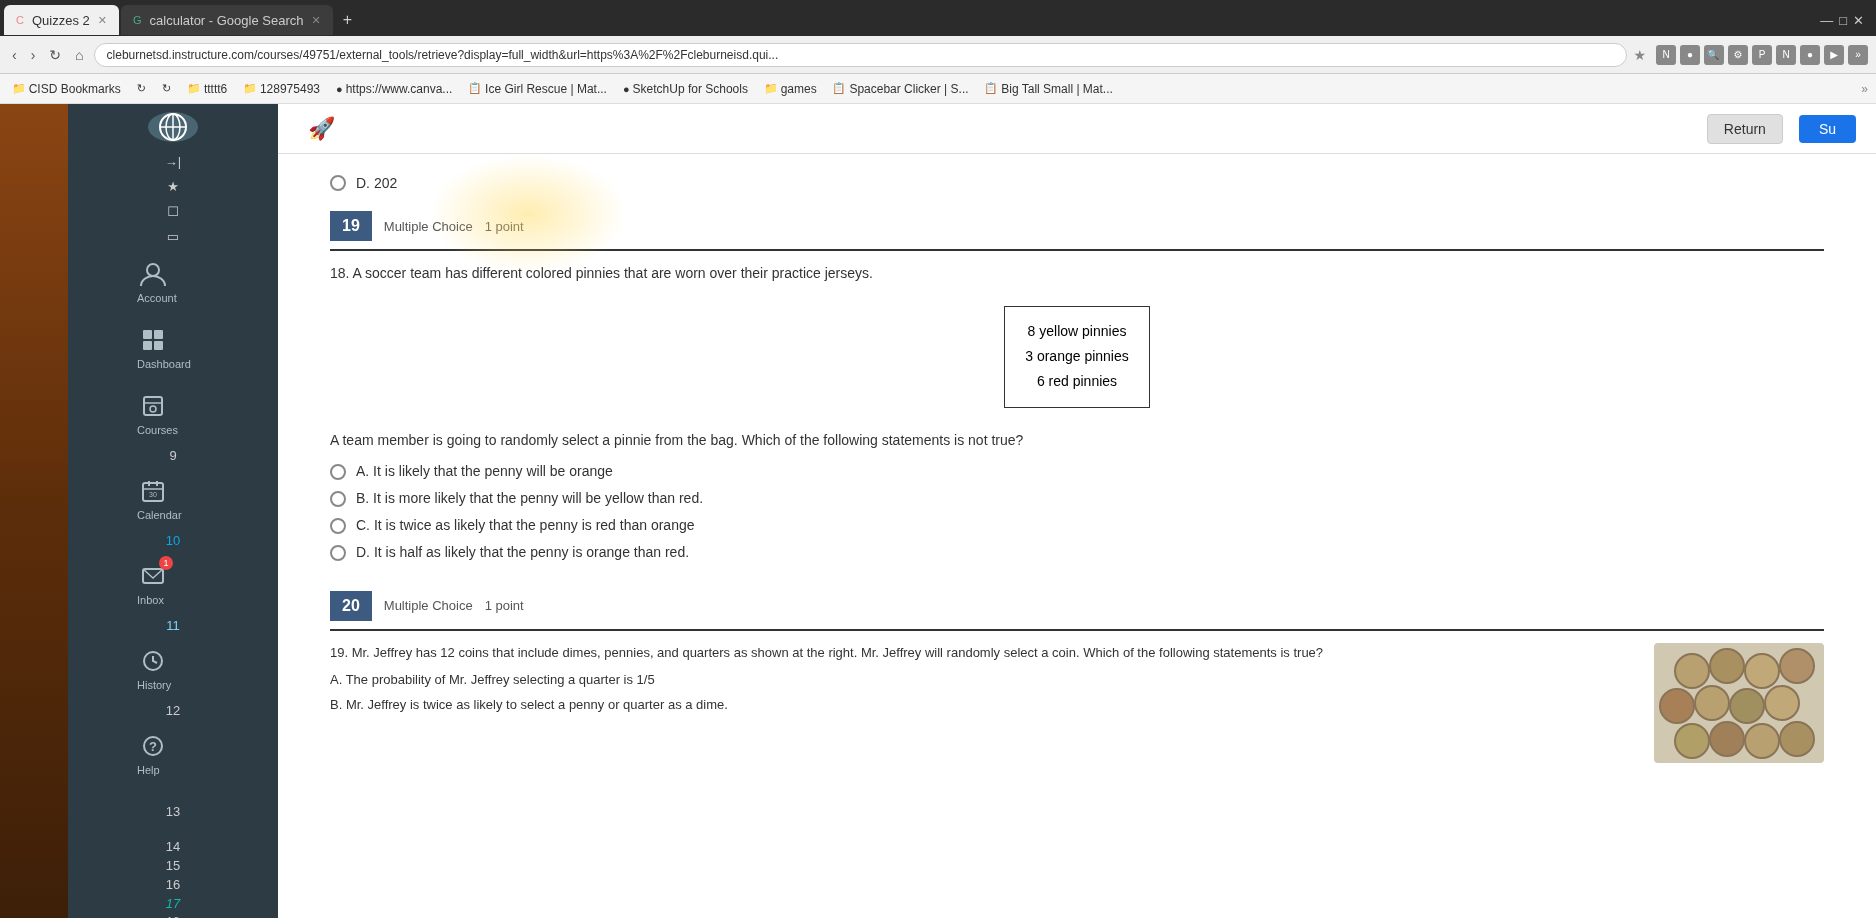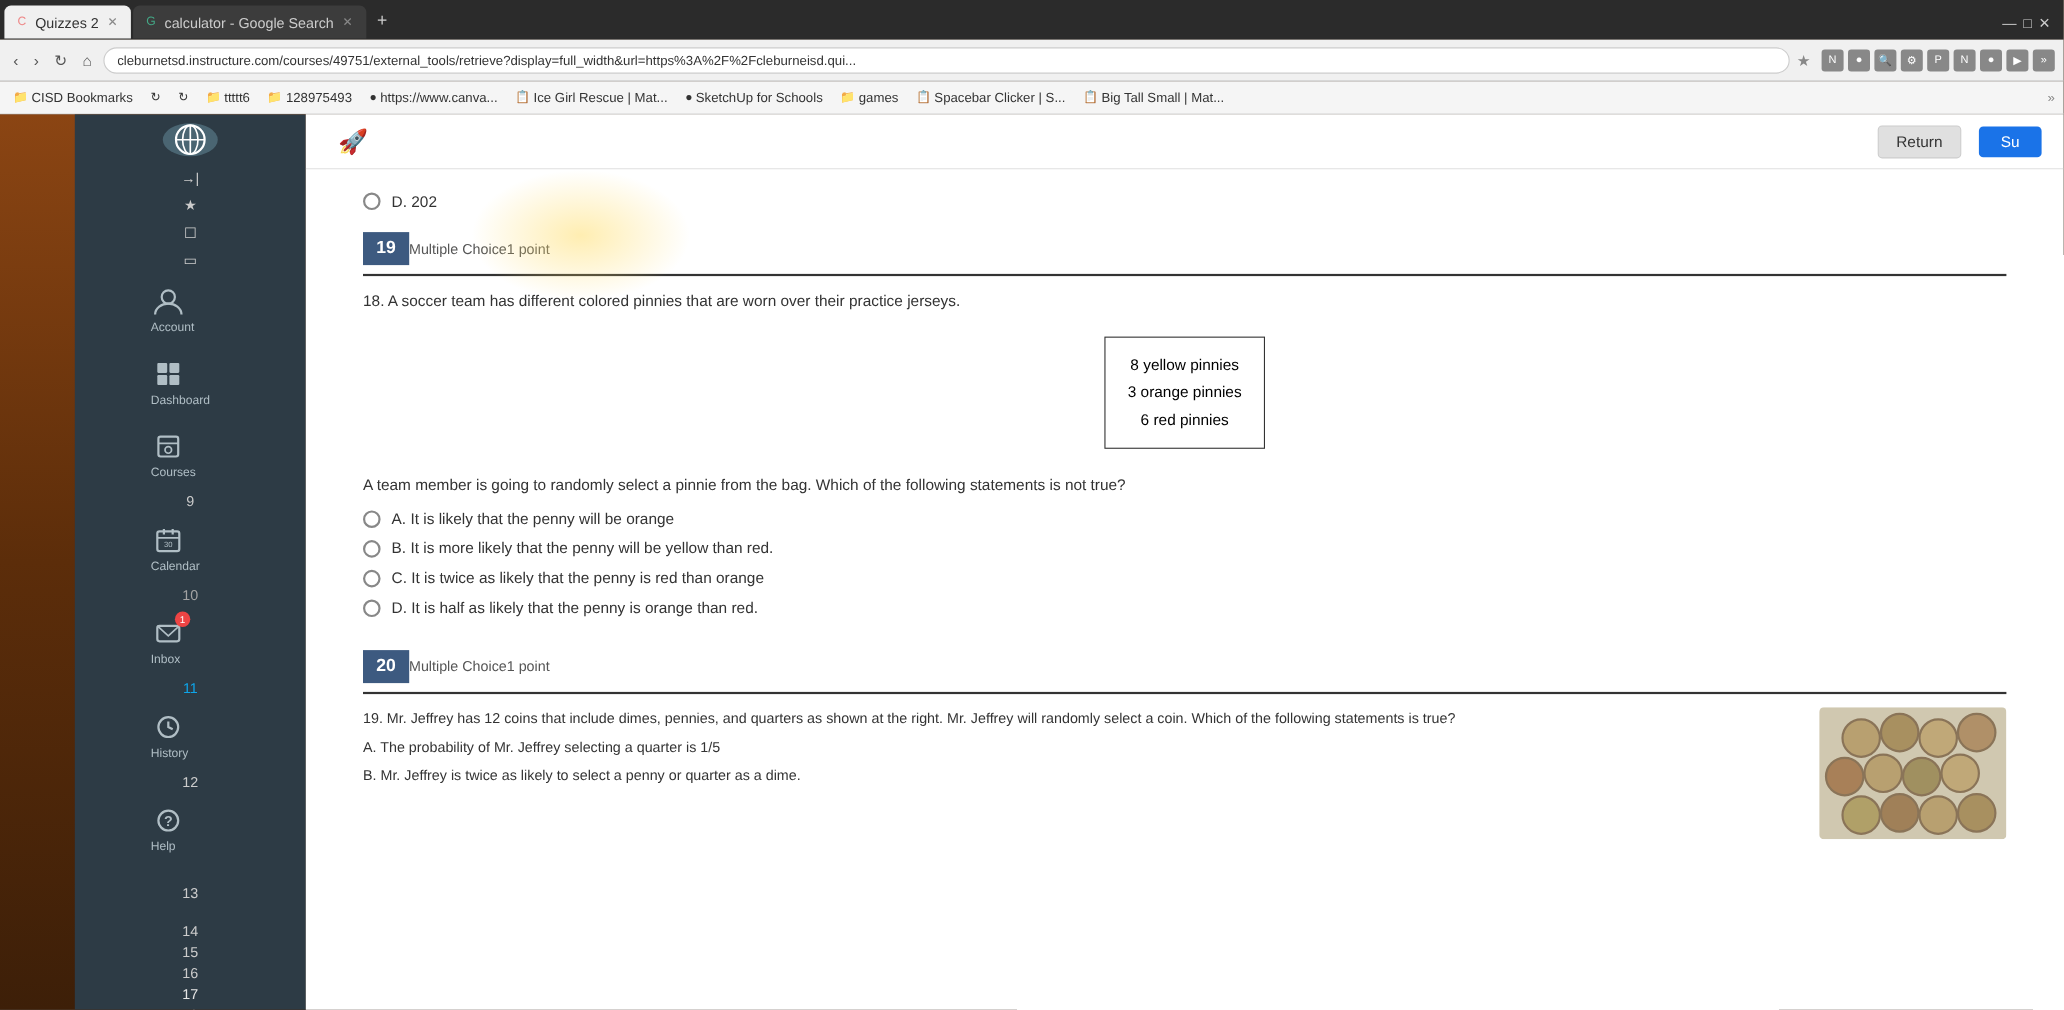"19" .question-header { gap: none -> 12px }
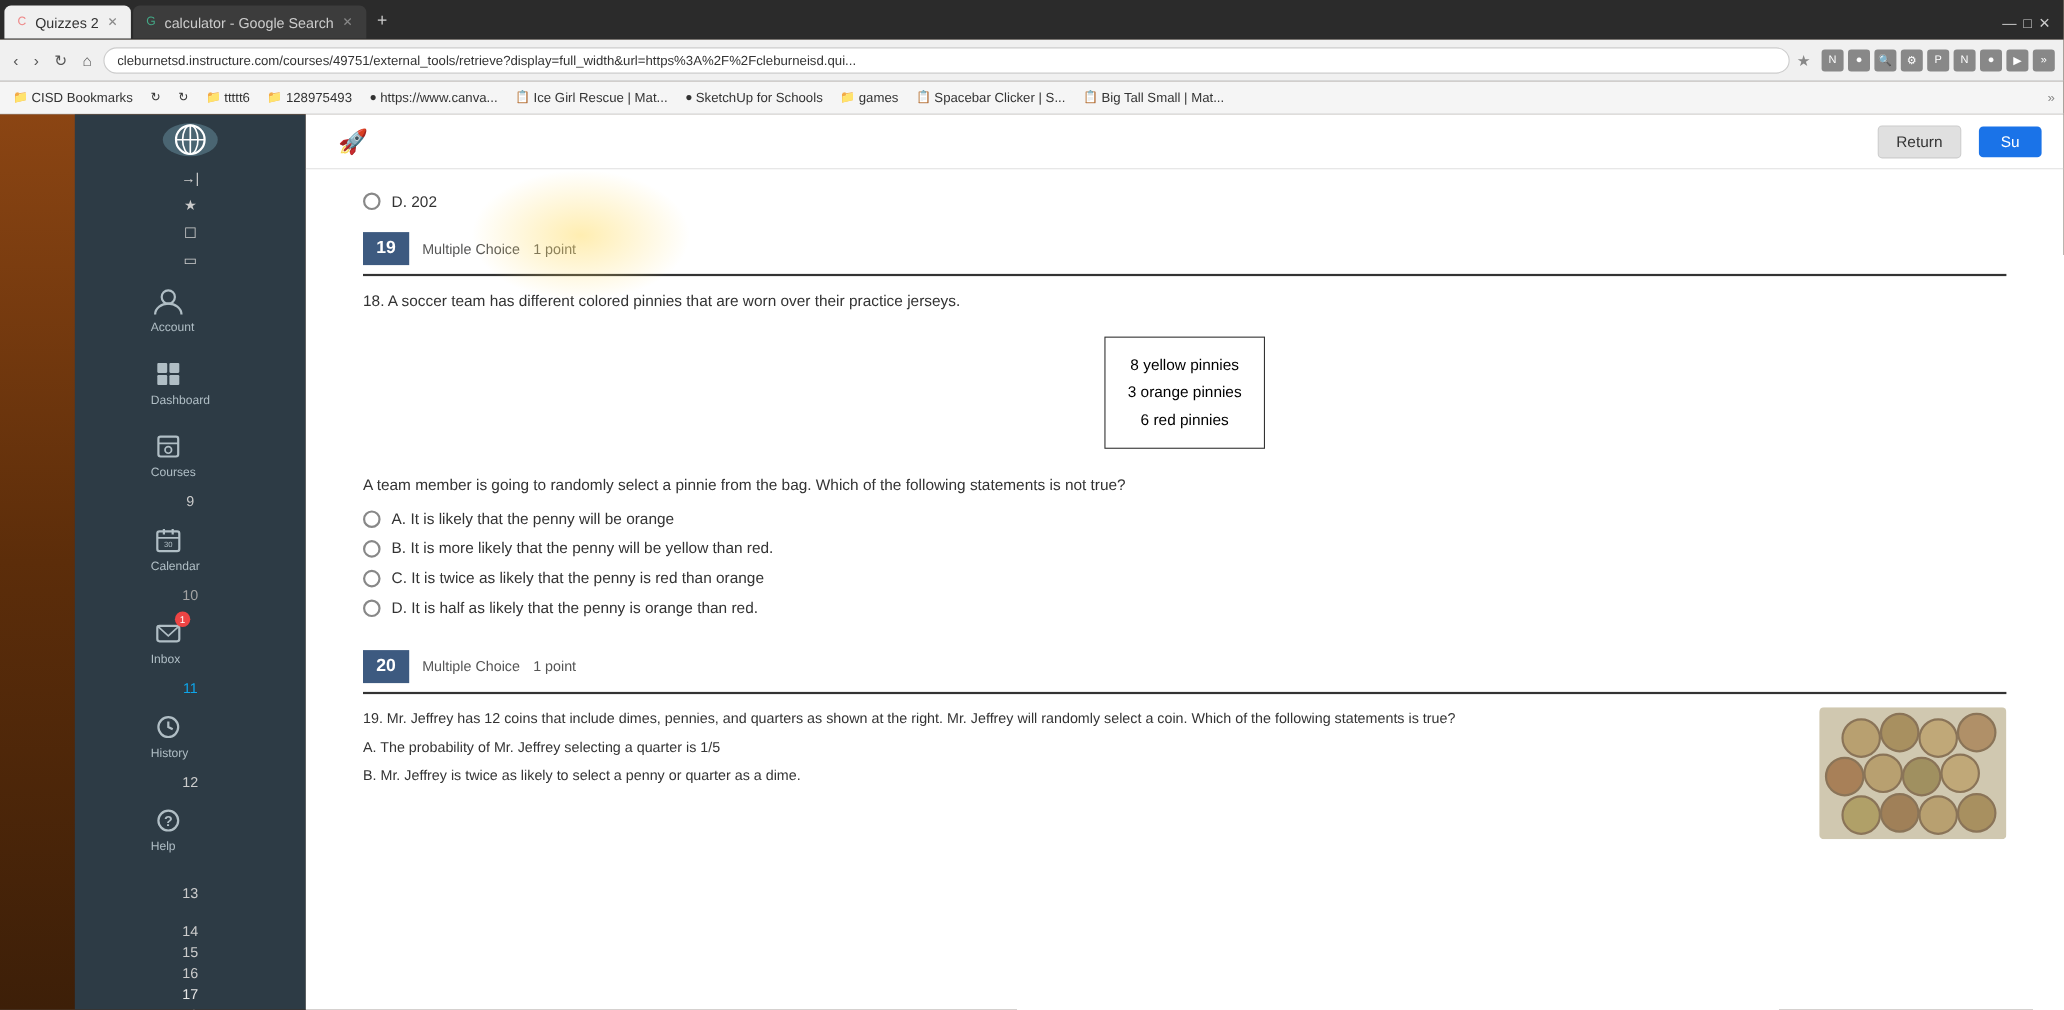"10" div { color: #a3a3a3 -> #0ea5e9 }
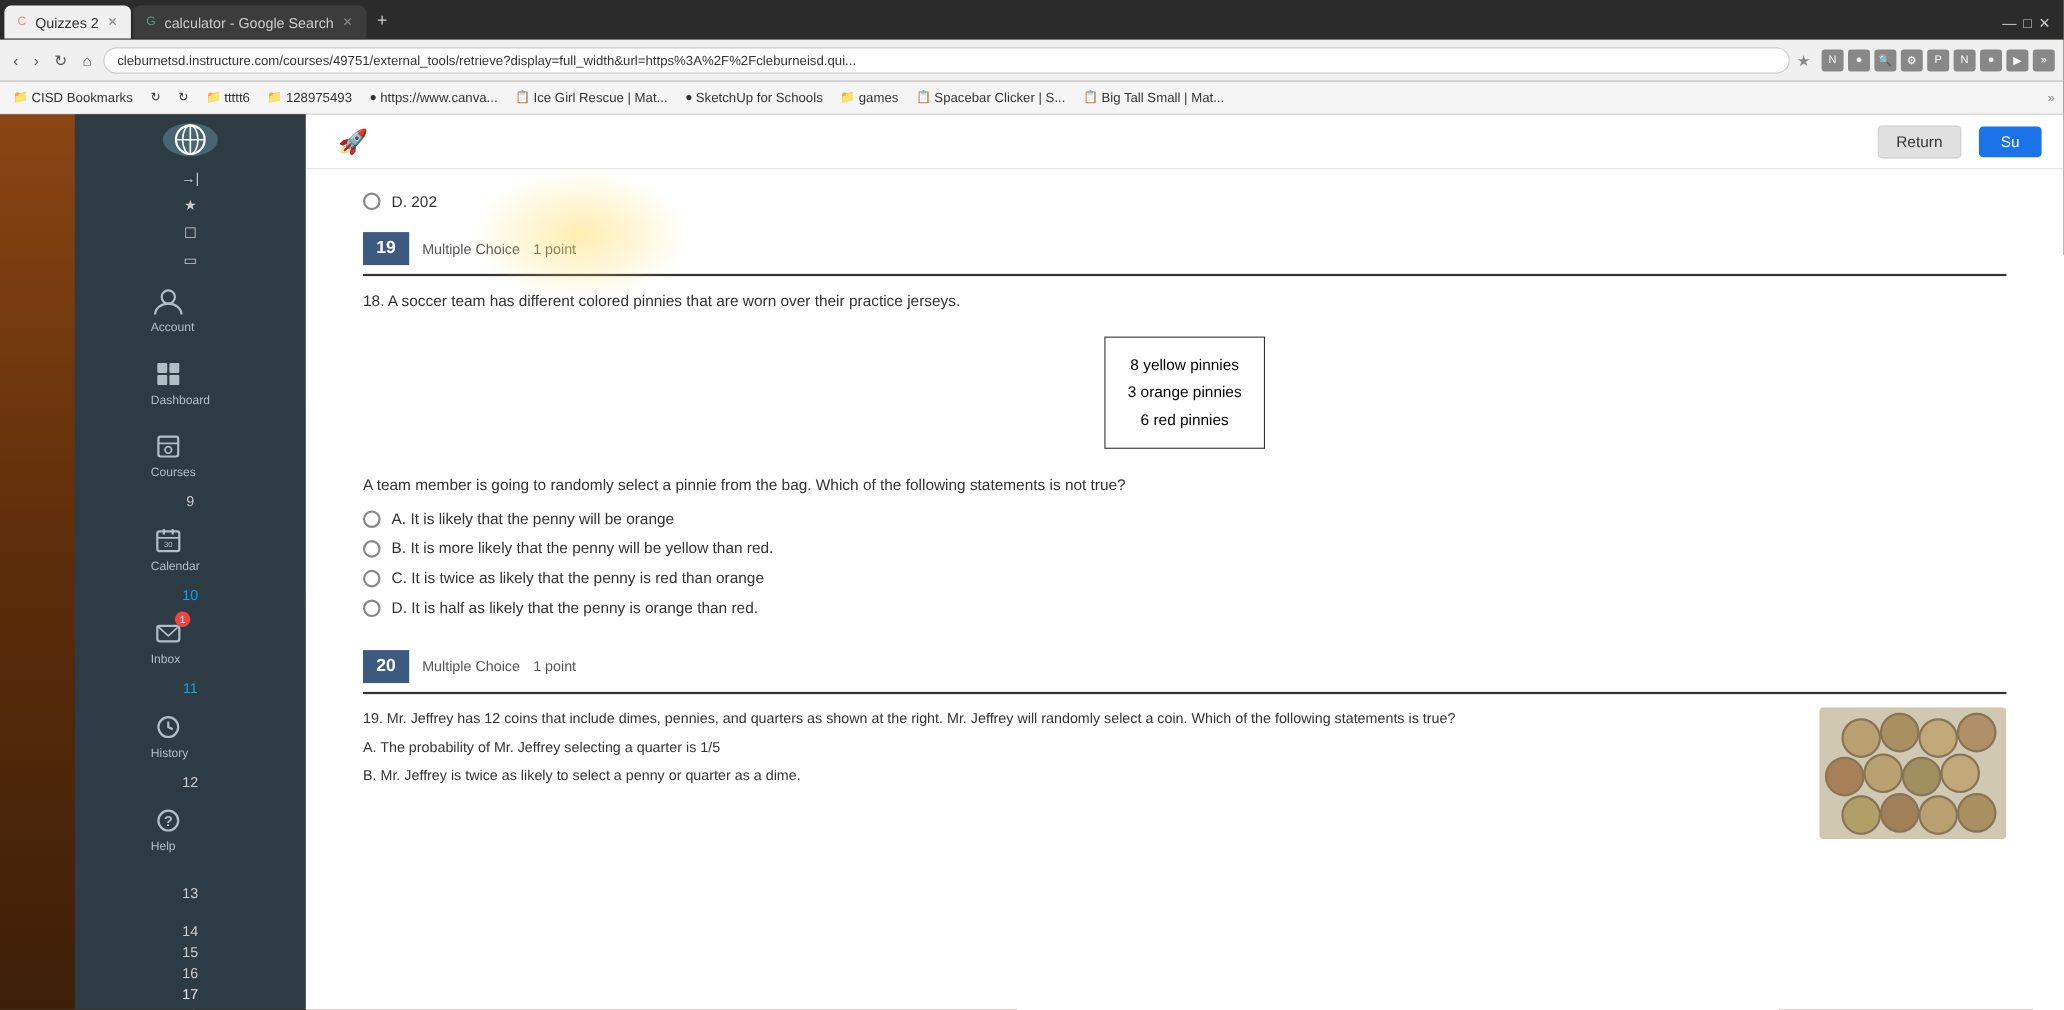"11" div { color: #0ea5e9 -> #7dd3fc }
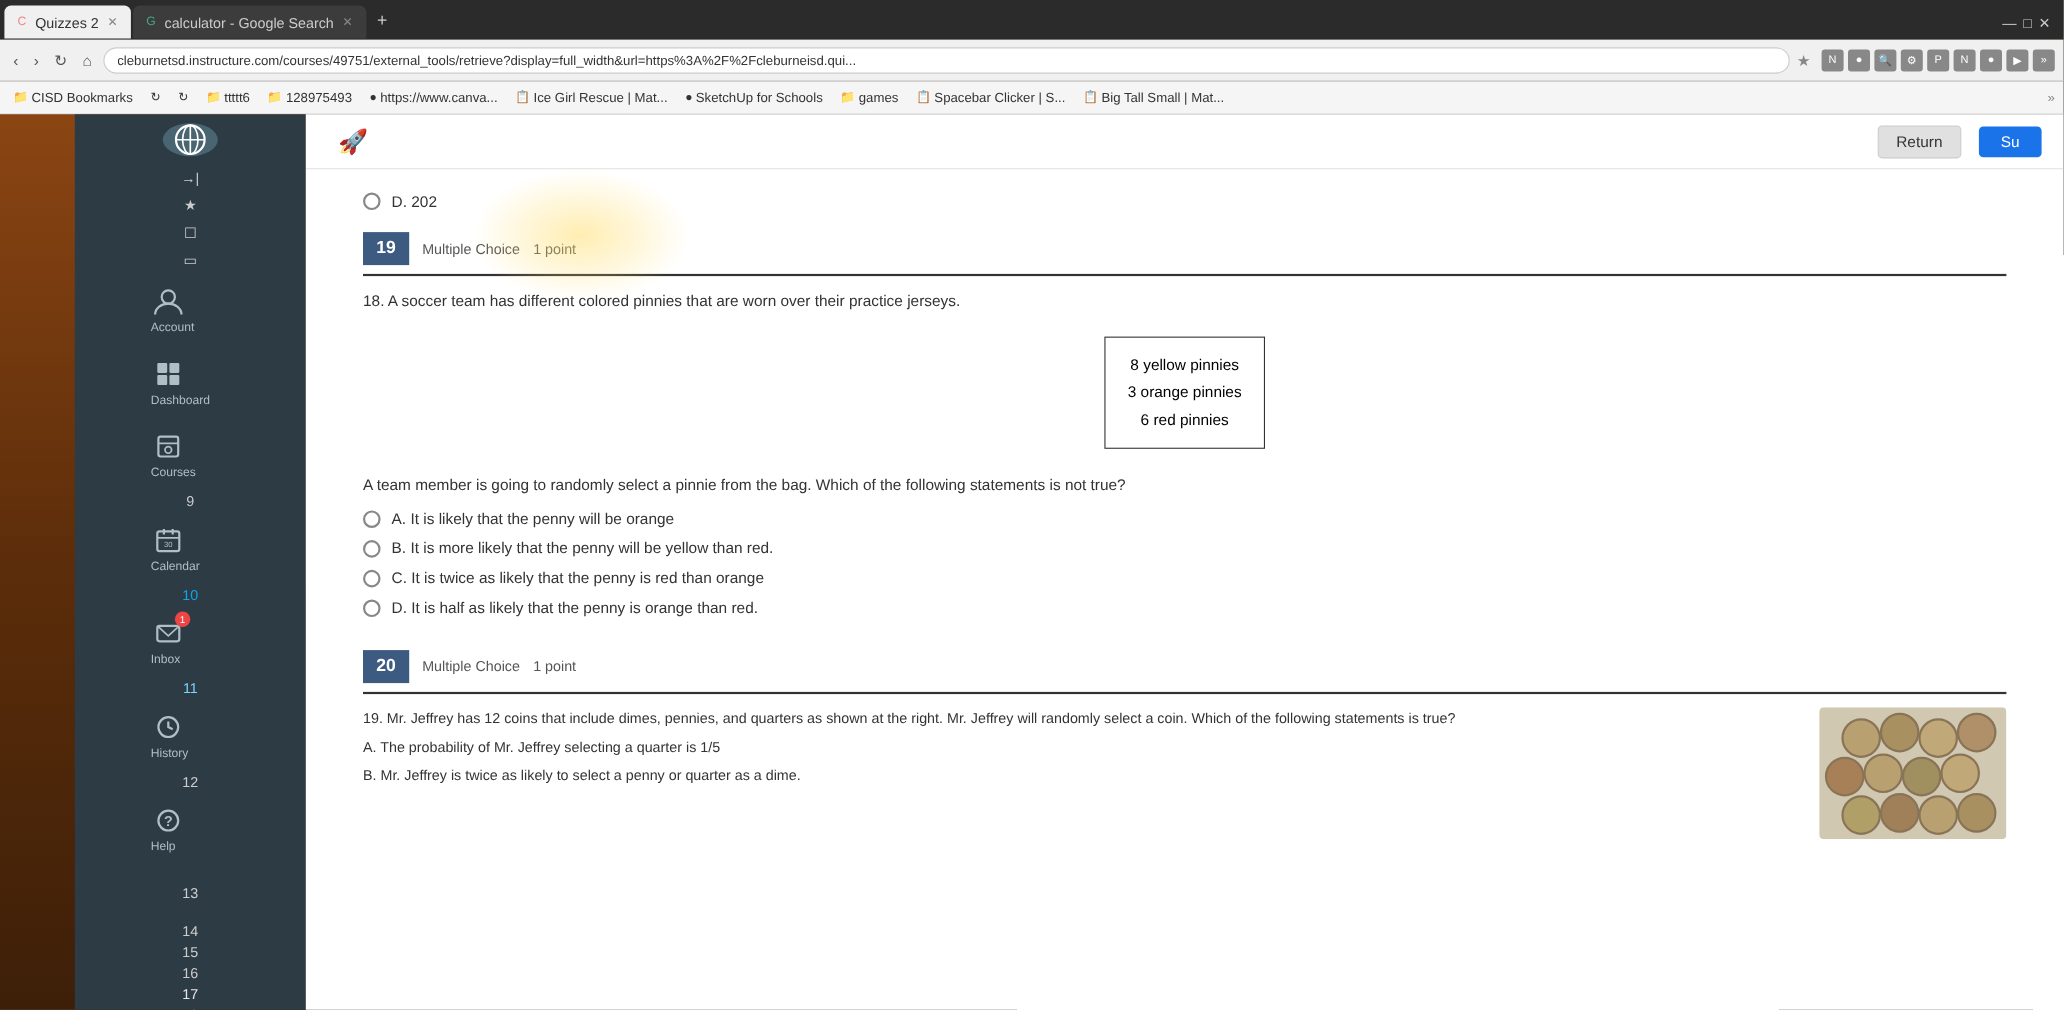"17" div { color: #e5e5e5 -> #14b8a6; font-style: none -> italic }
